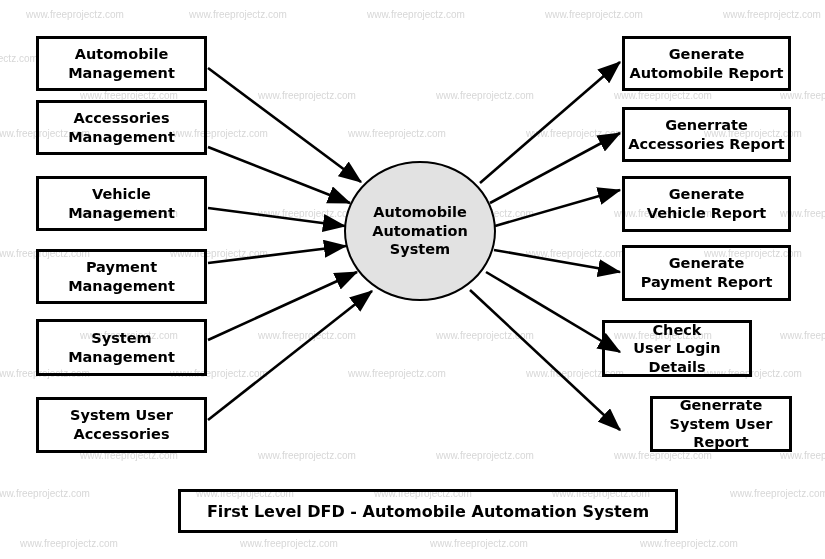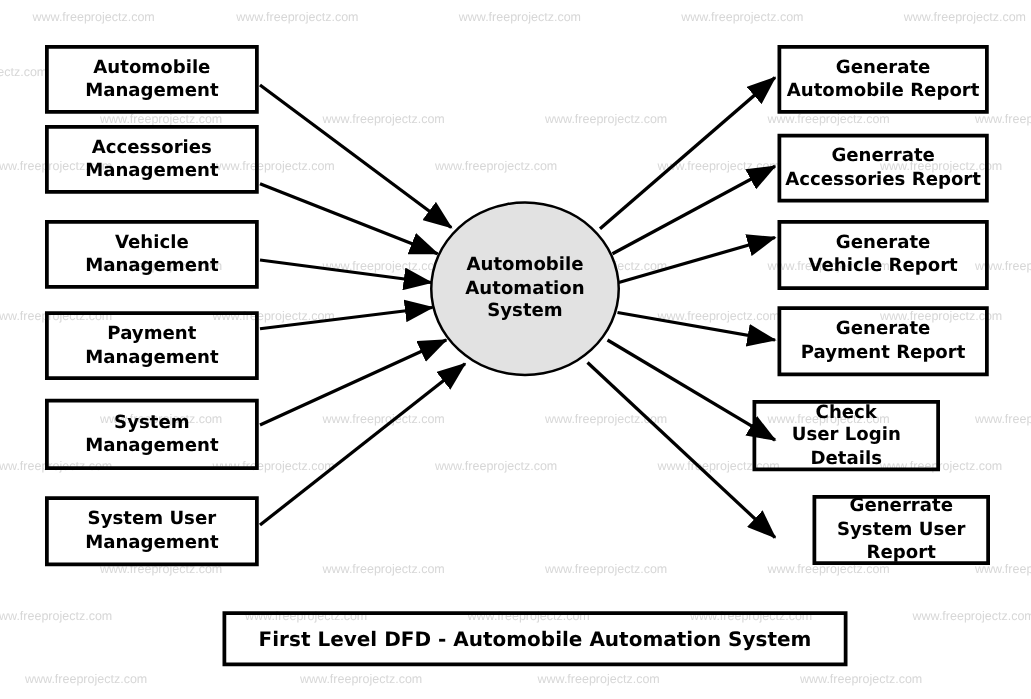"System User" span.entity-label { text: Management -> Accessories }
